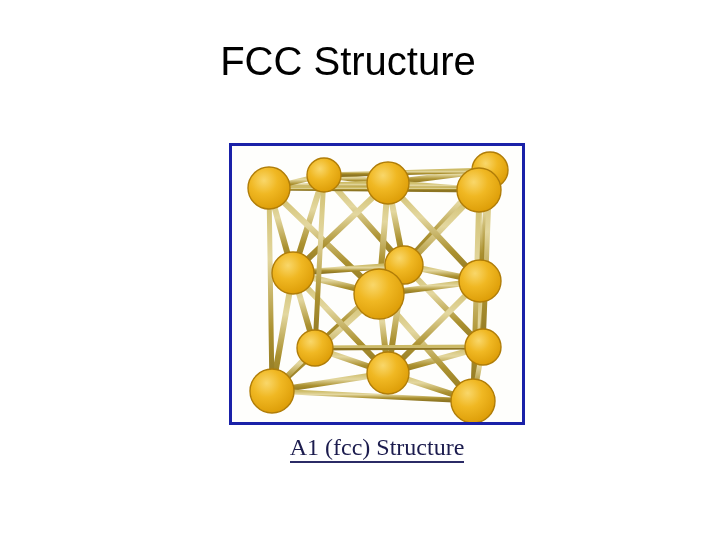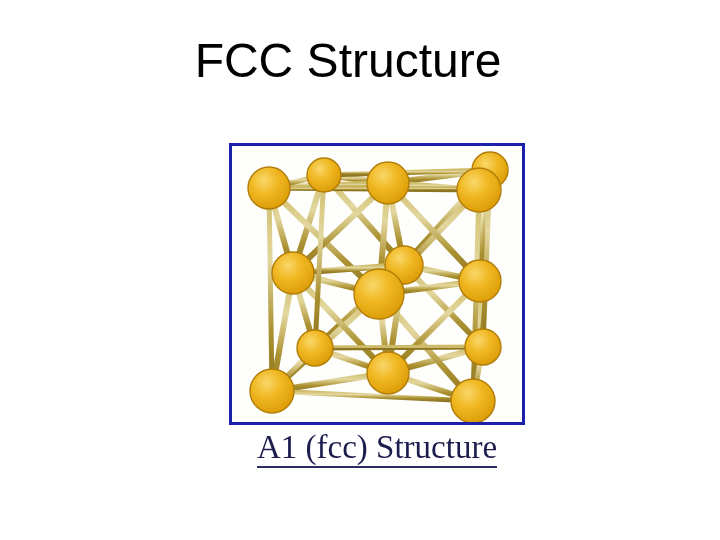"FCC Structure" #slide-title { font-size: 48px -> 40px }
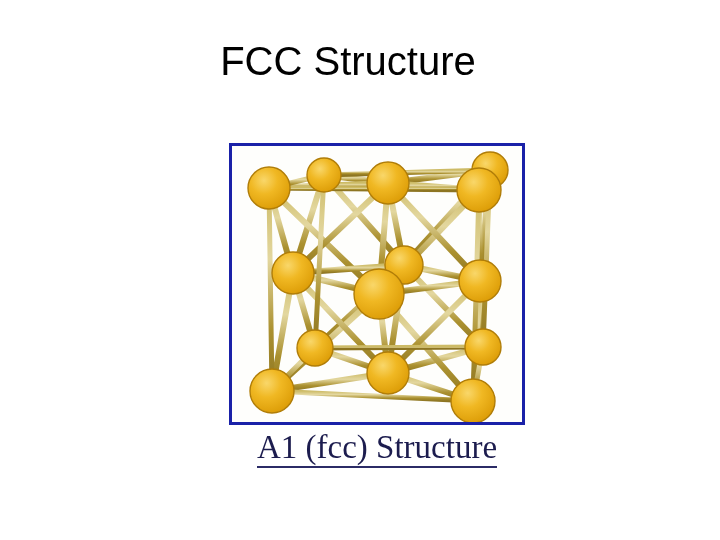"A1 (fcc) Structure" #figure-caption { font-size: 33px -> 24px }
